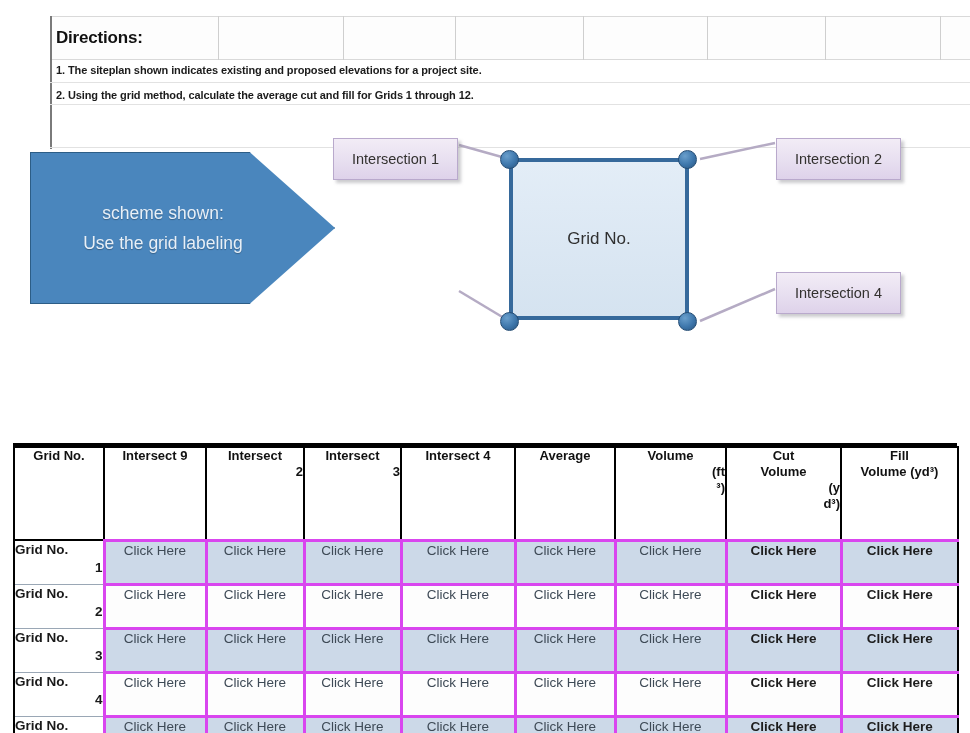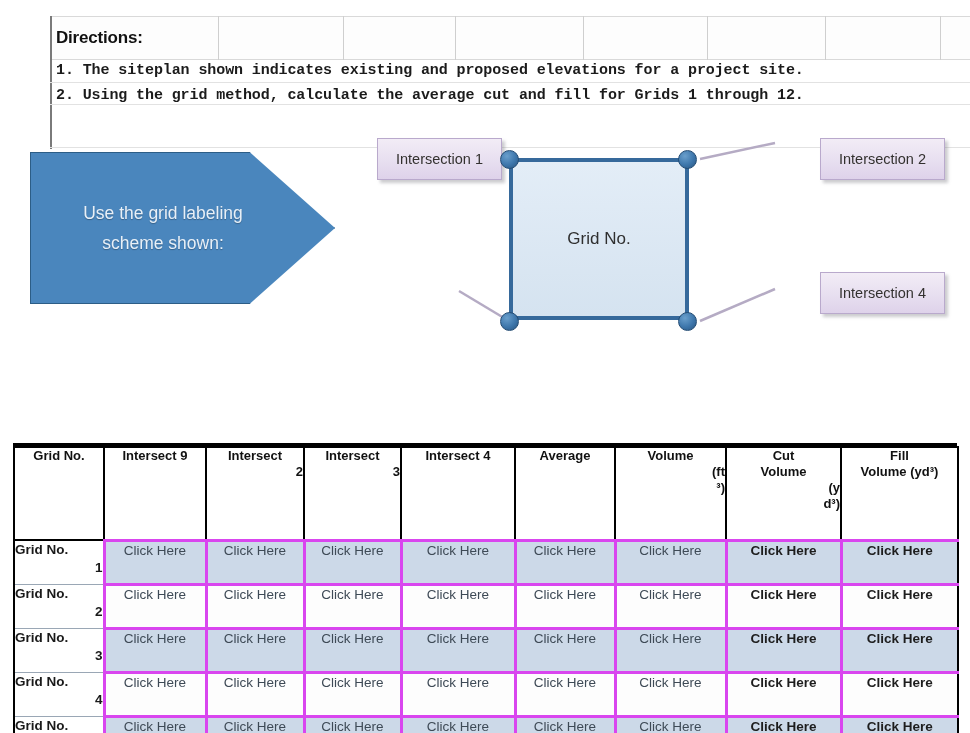"1. The siteplan shown indicates" .dir-line { font-family: Liberation Mono, monospace -> none; font-size: 15px -> 11px }
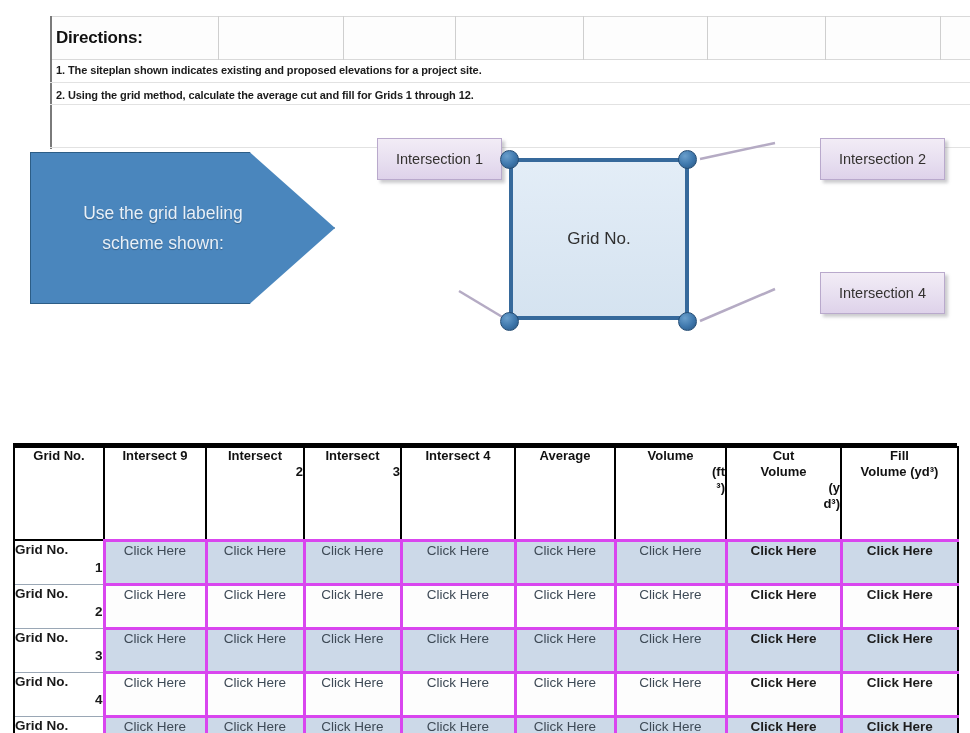"Intersection 1" .ix-box { margin-left: 44px -> none }
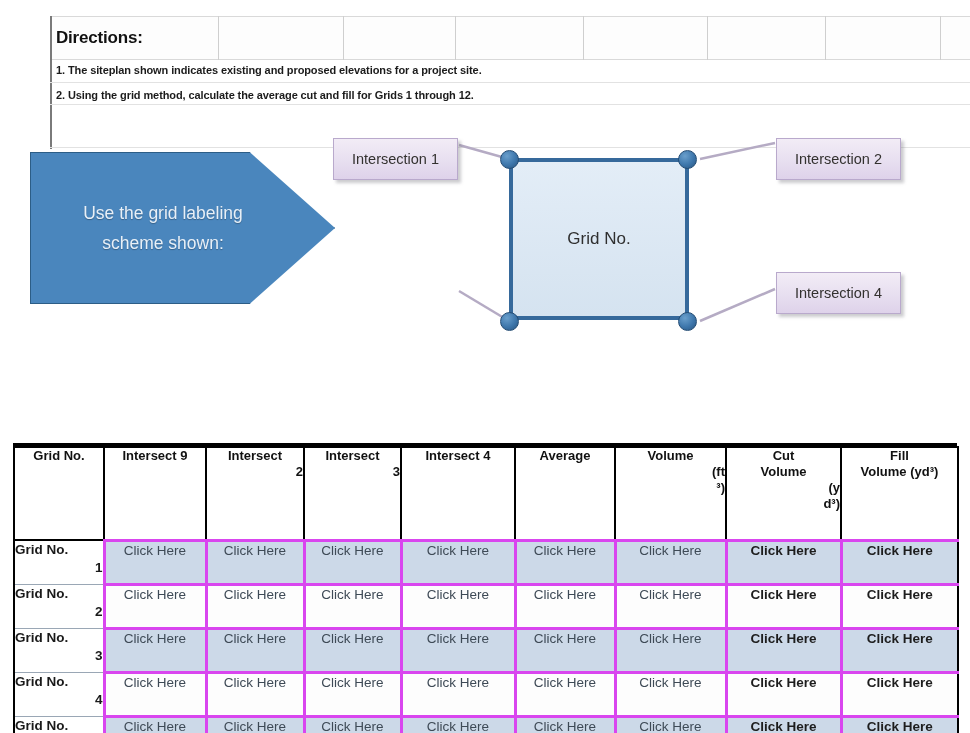"Use the grid labeling" div { order: before "scheme shown:" -> after "scheme shown:" }
